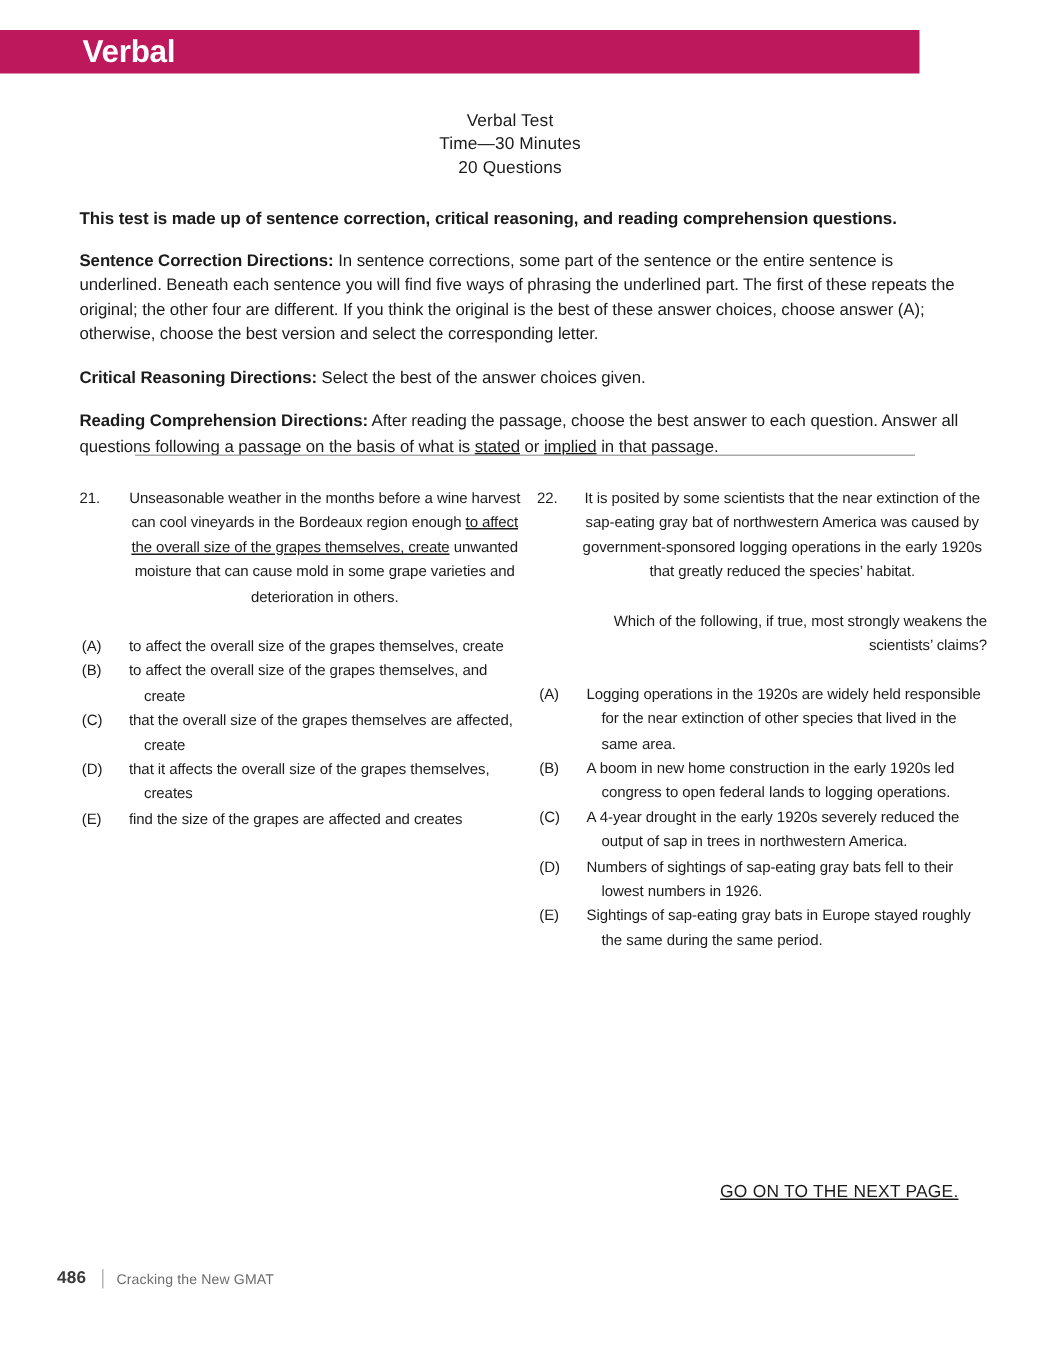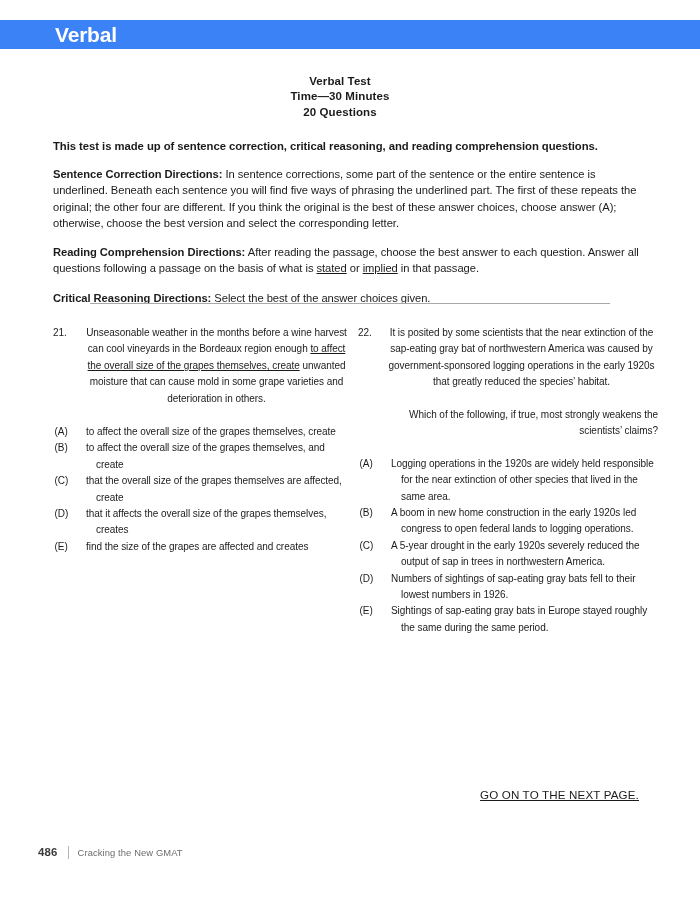"Verbal" .head-bar { background: #3b82f6 -> #be185d; width: 700px -> 613px }
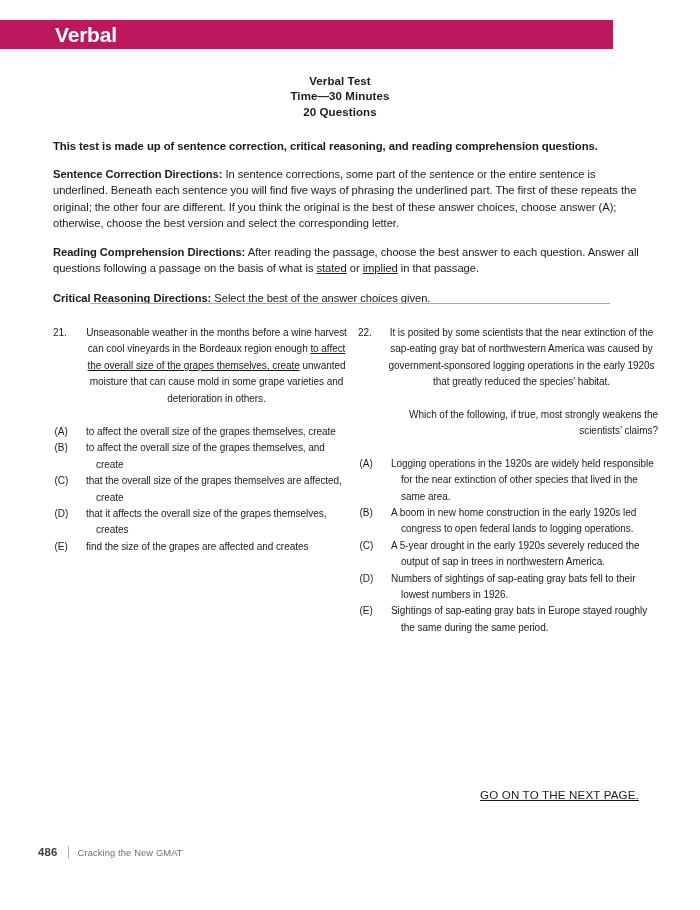"Verbal Test" .test-head { font-weight: bold -> normal }
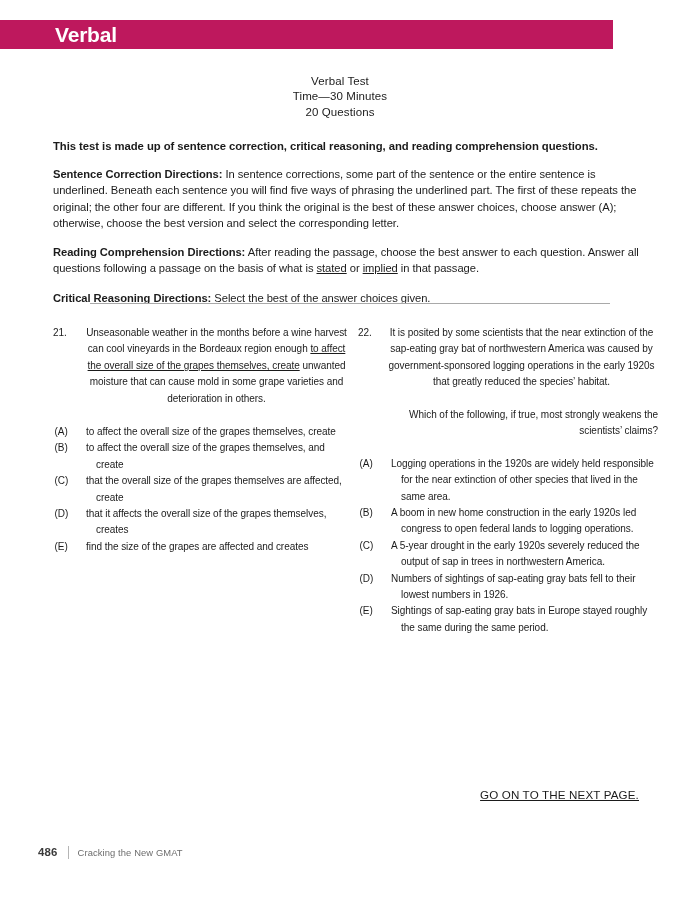"Reading Comprehension Directions: After" p.dir-para { order: before "Critical Reasoning Directions: Select" -> after "Critical Reasoning Directions: Select" }
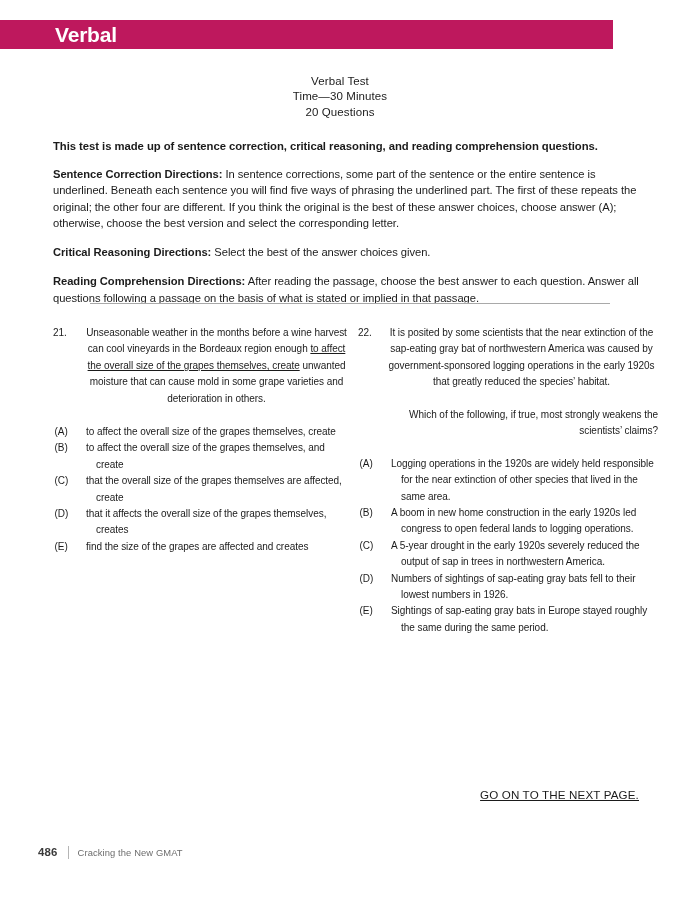"A 5-year drought in the" span.choice-body { text: 5-year -> 4-year }
